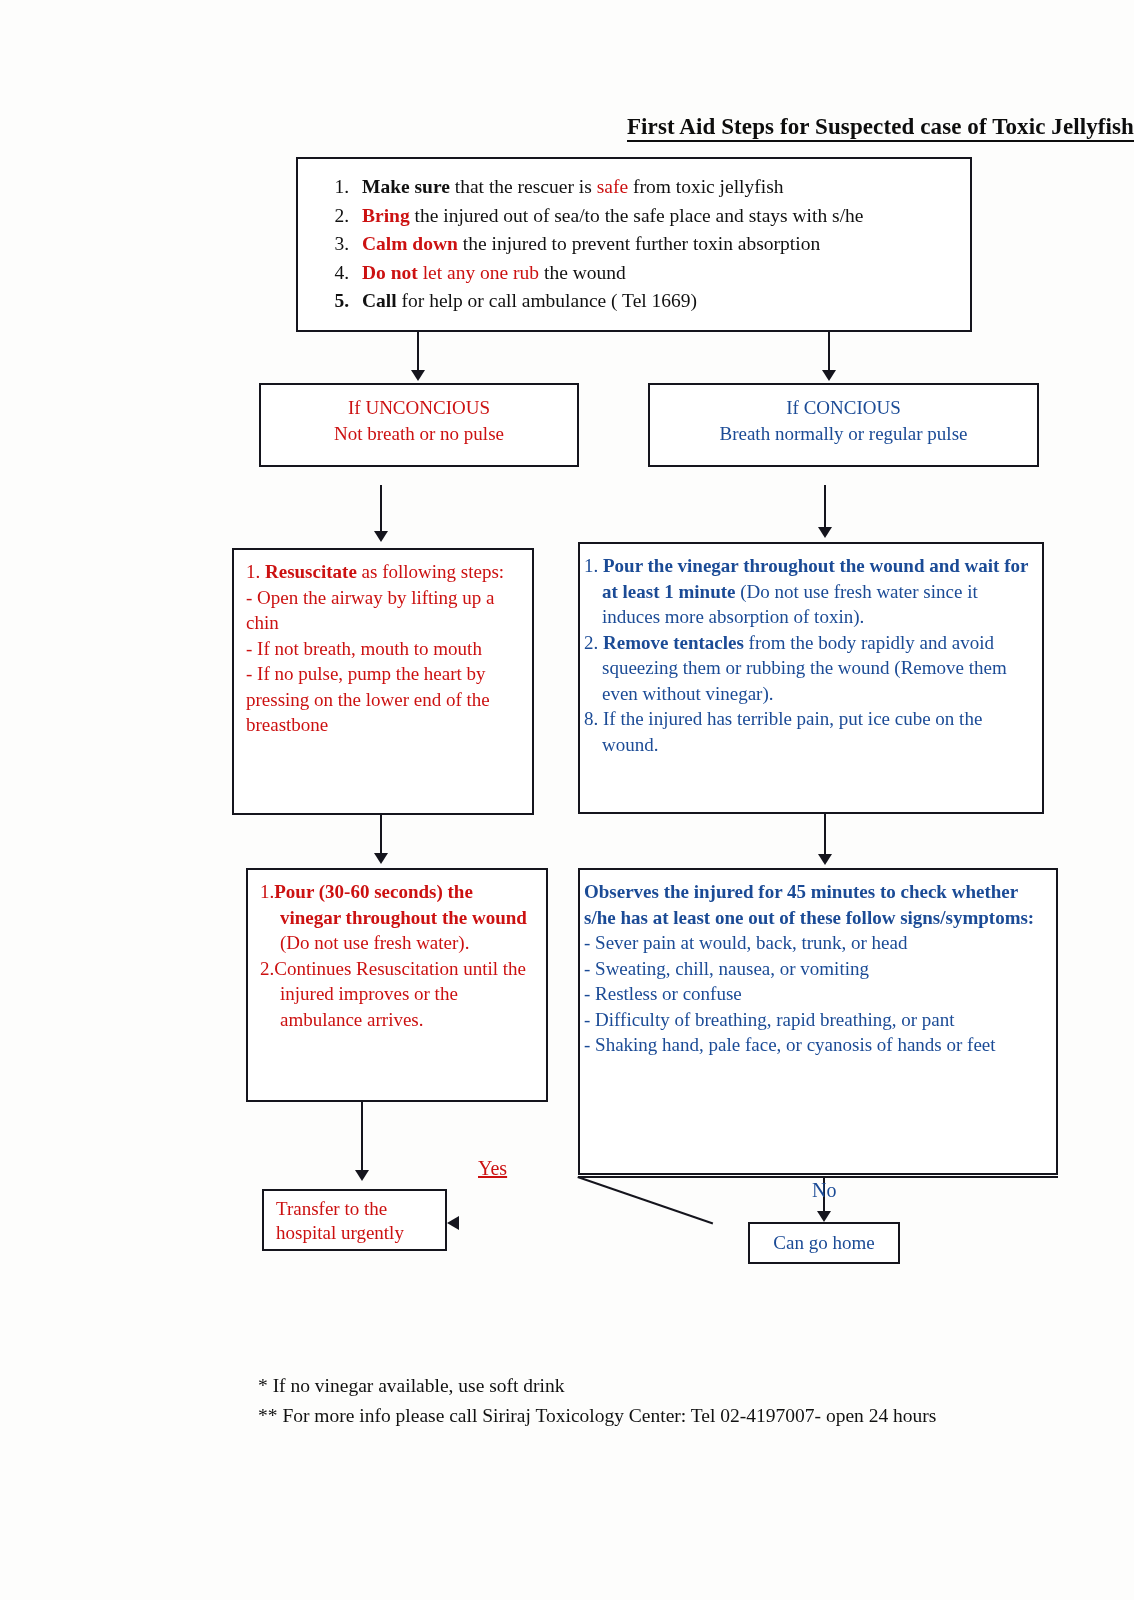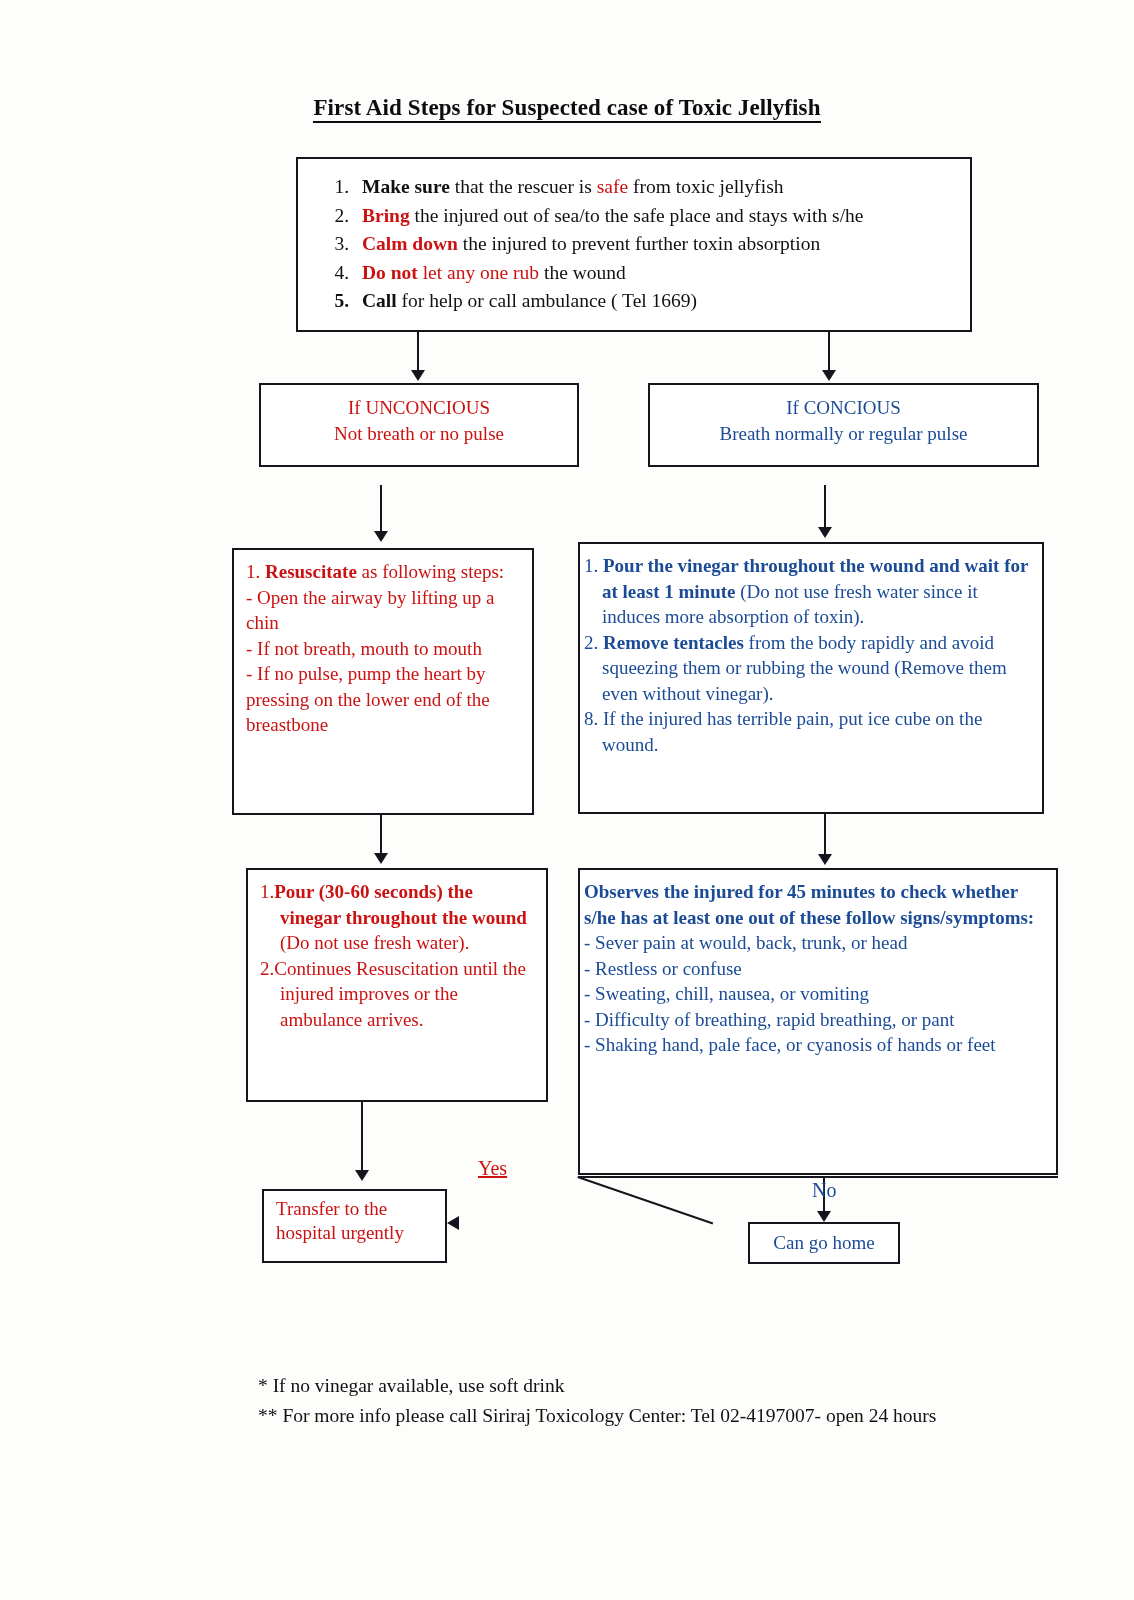"First Aid Steps for Suspected" .title { text-align: center -> right; top: 95px -> 114px }
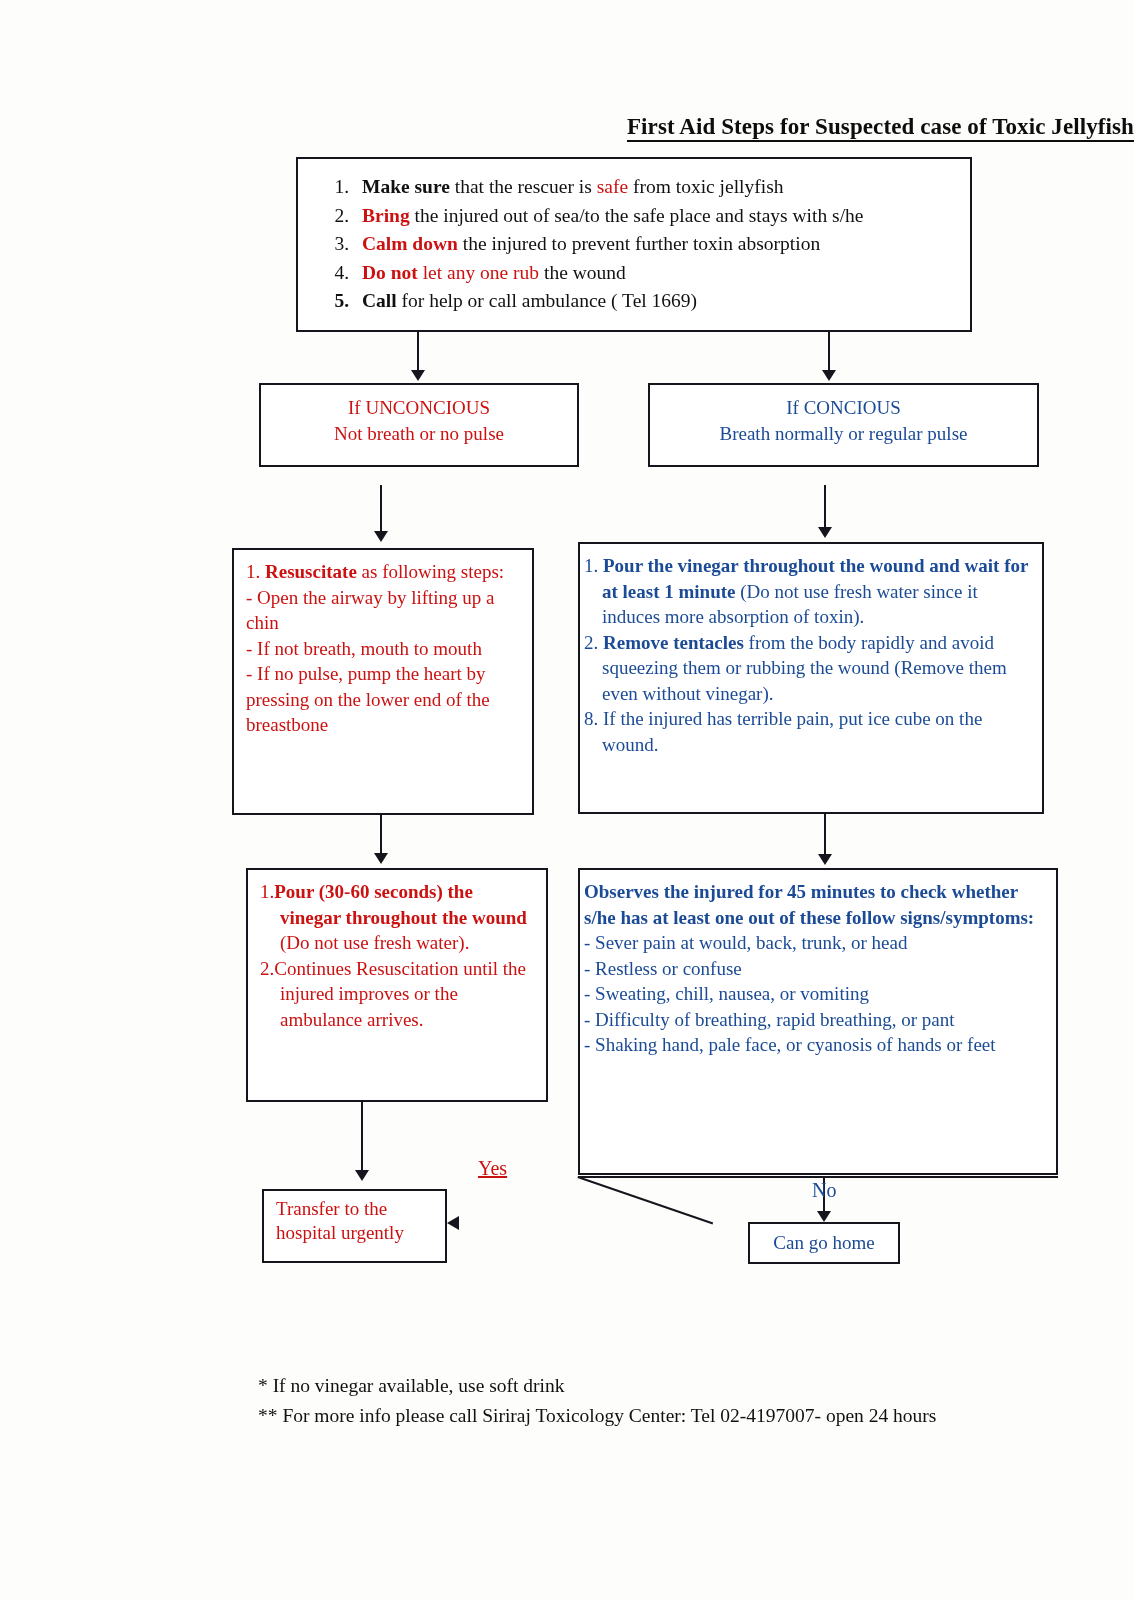"- Restless or confuse" p.hang2 { order: before "- Sweating, chill, nausea, or" -> after "- Sweating, chill, nausea, or" }
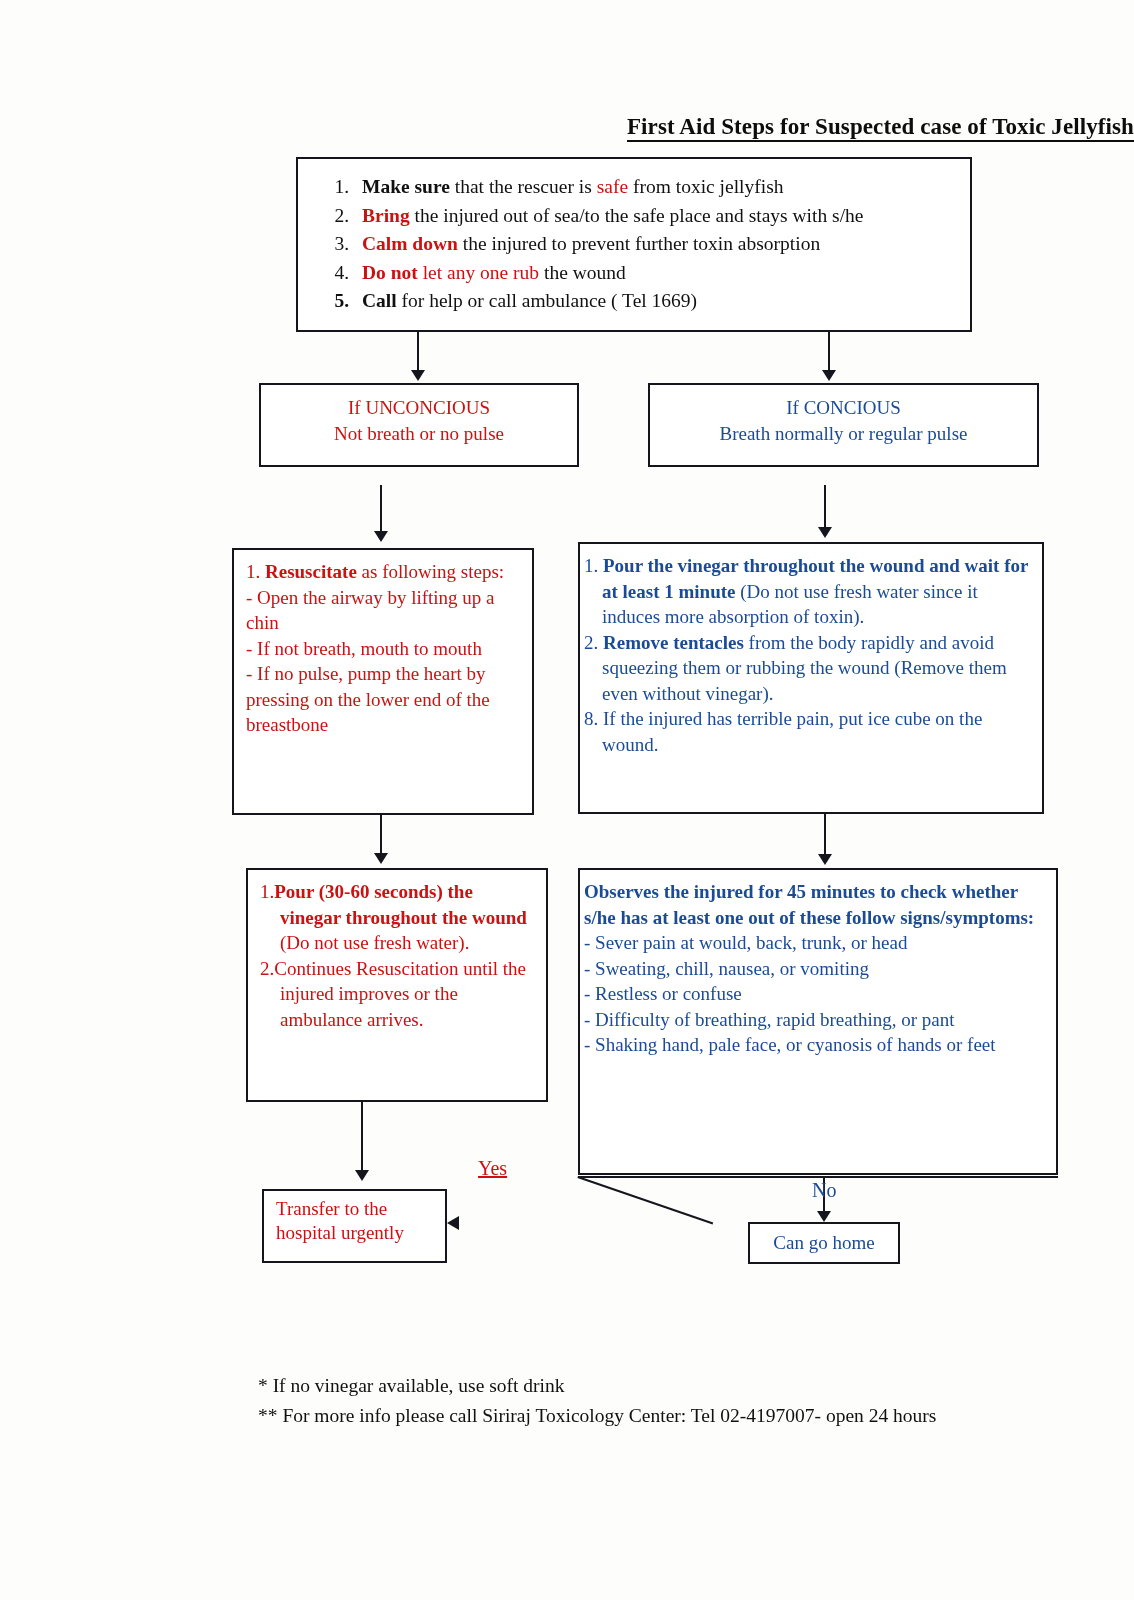"Transfer to the hospital urgently" #transfer-box { height: 74px -> 62px }
